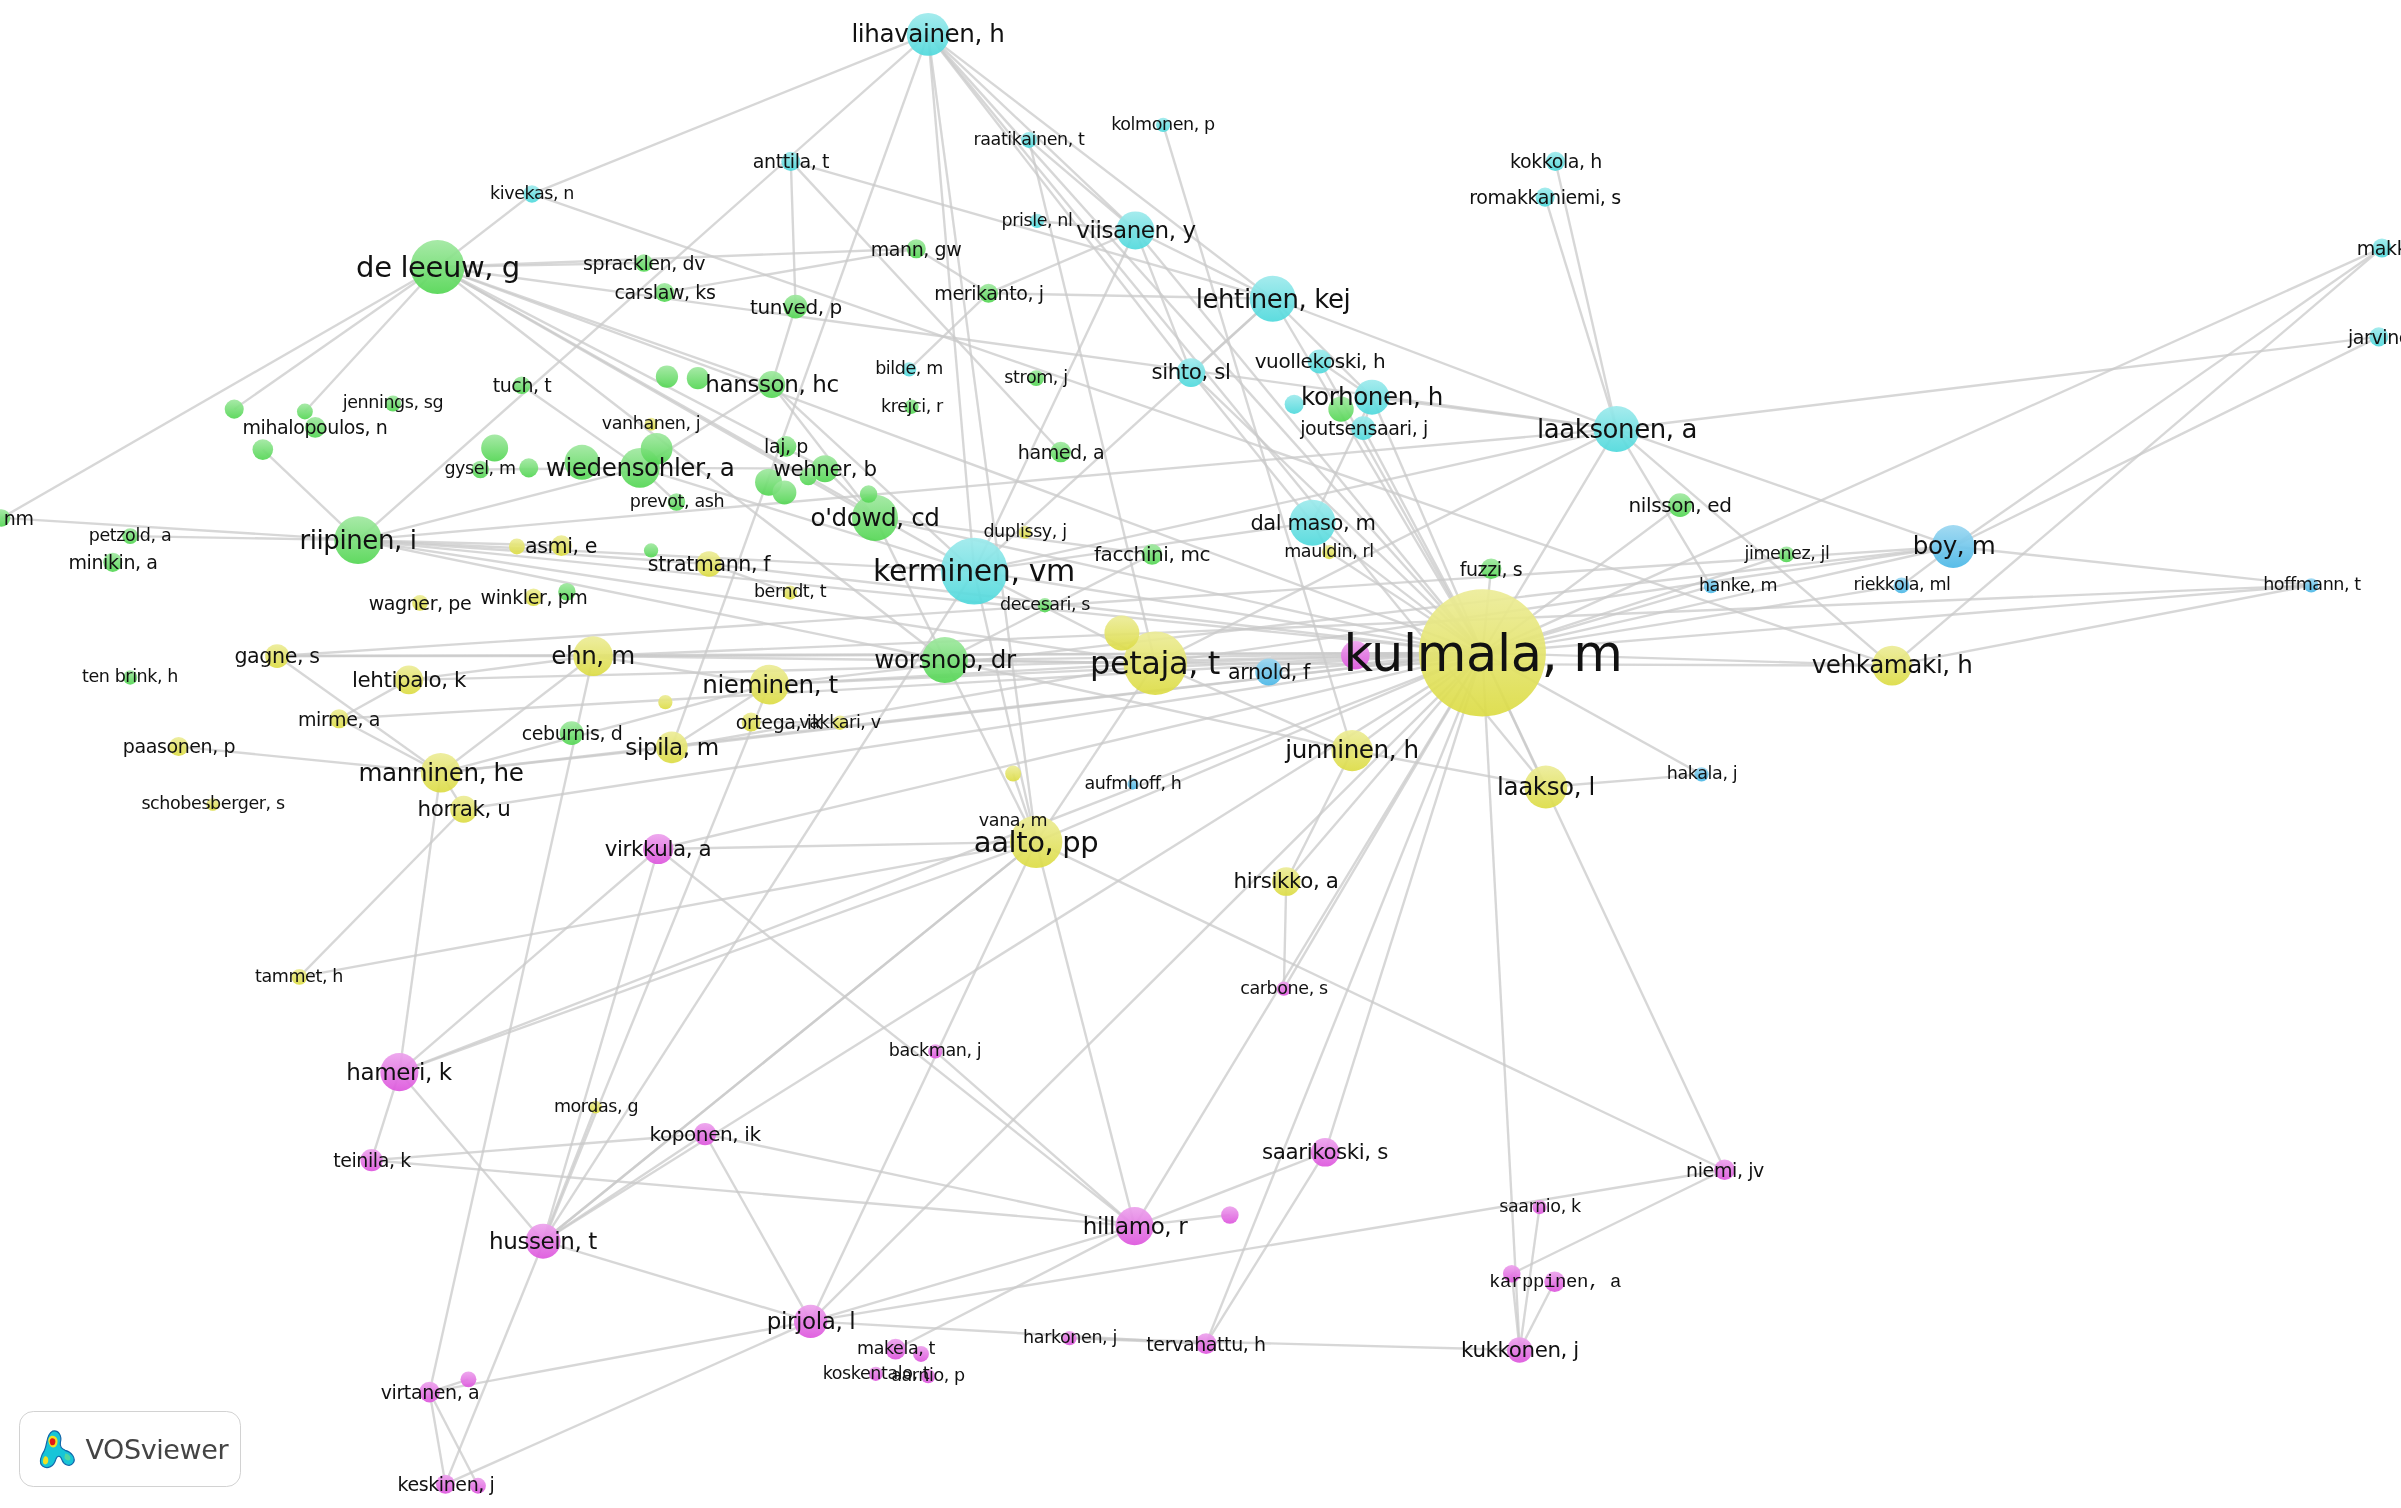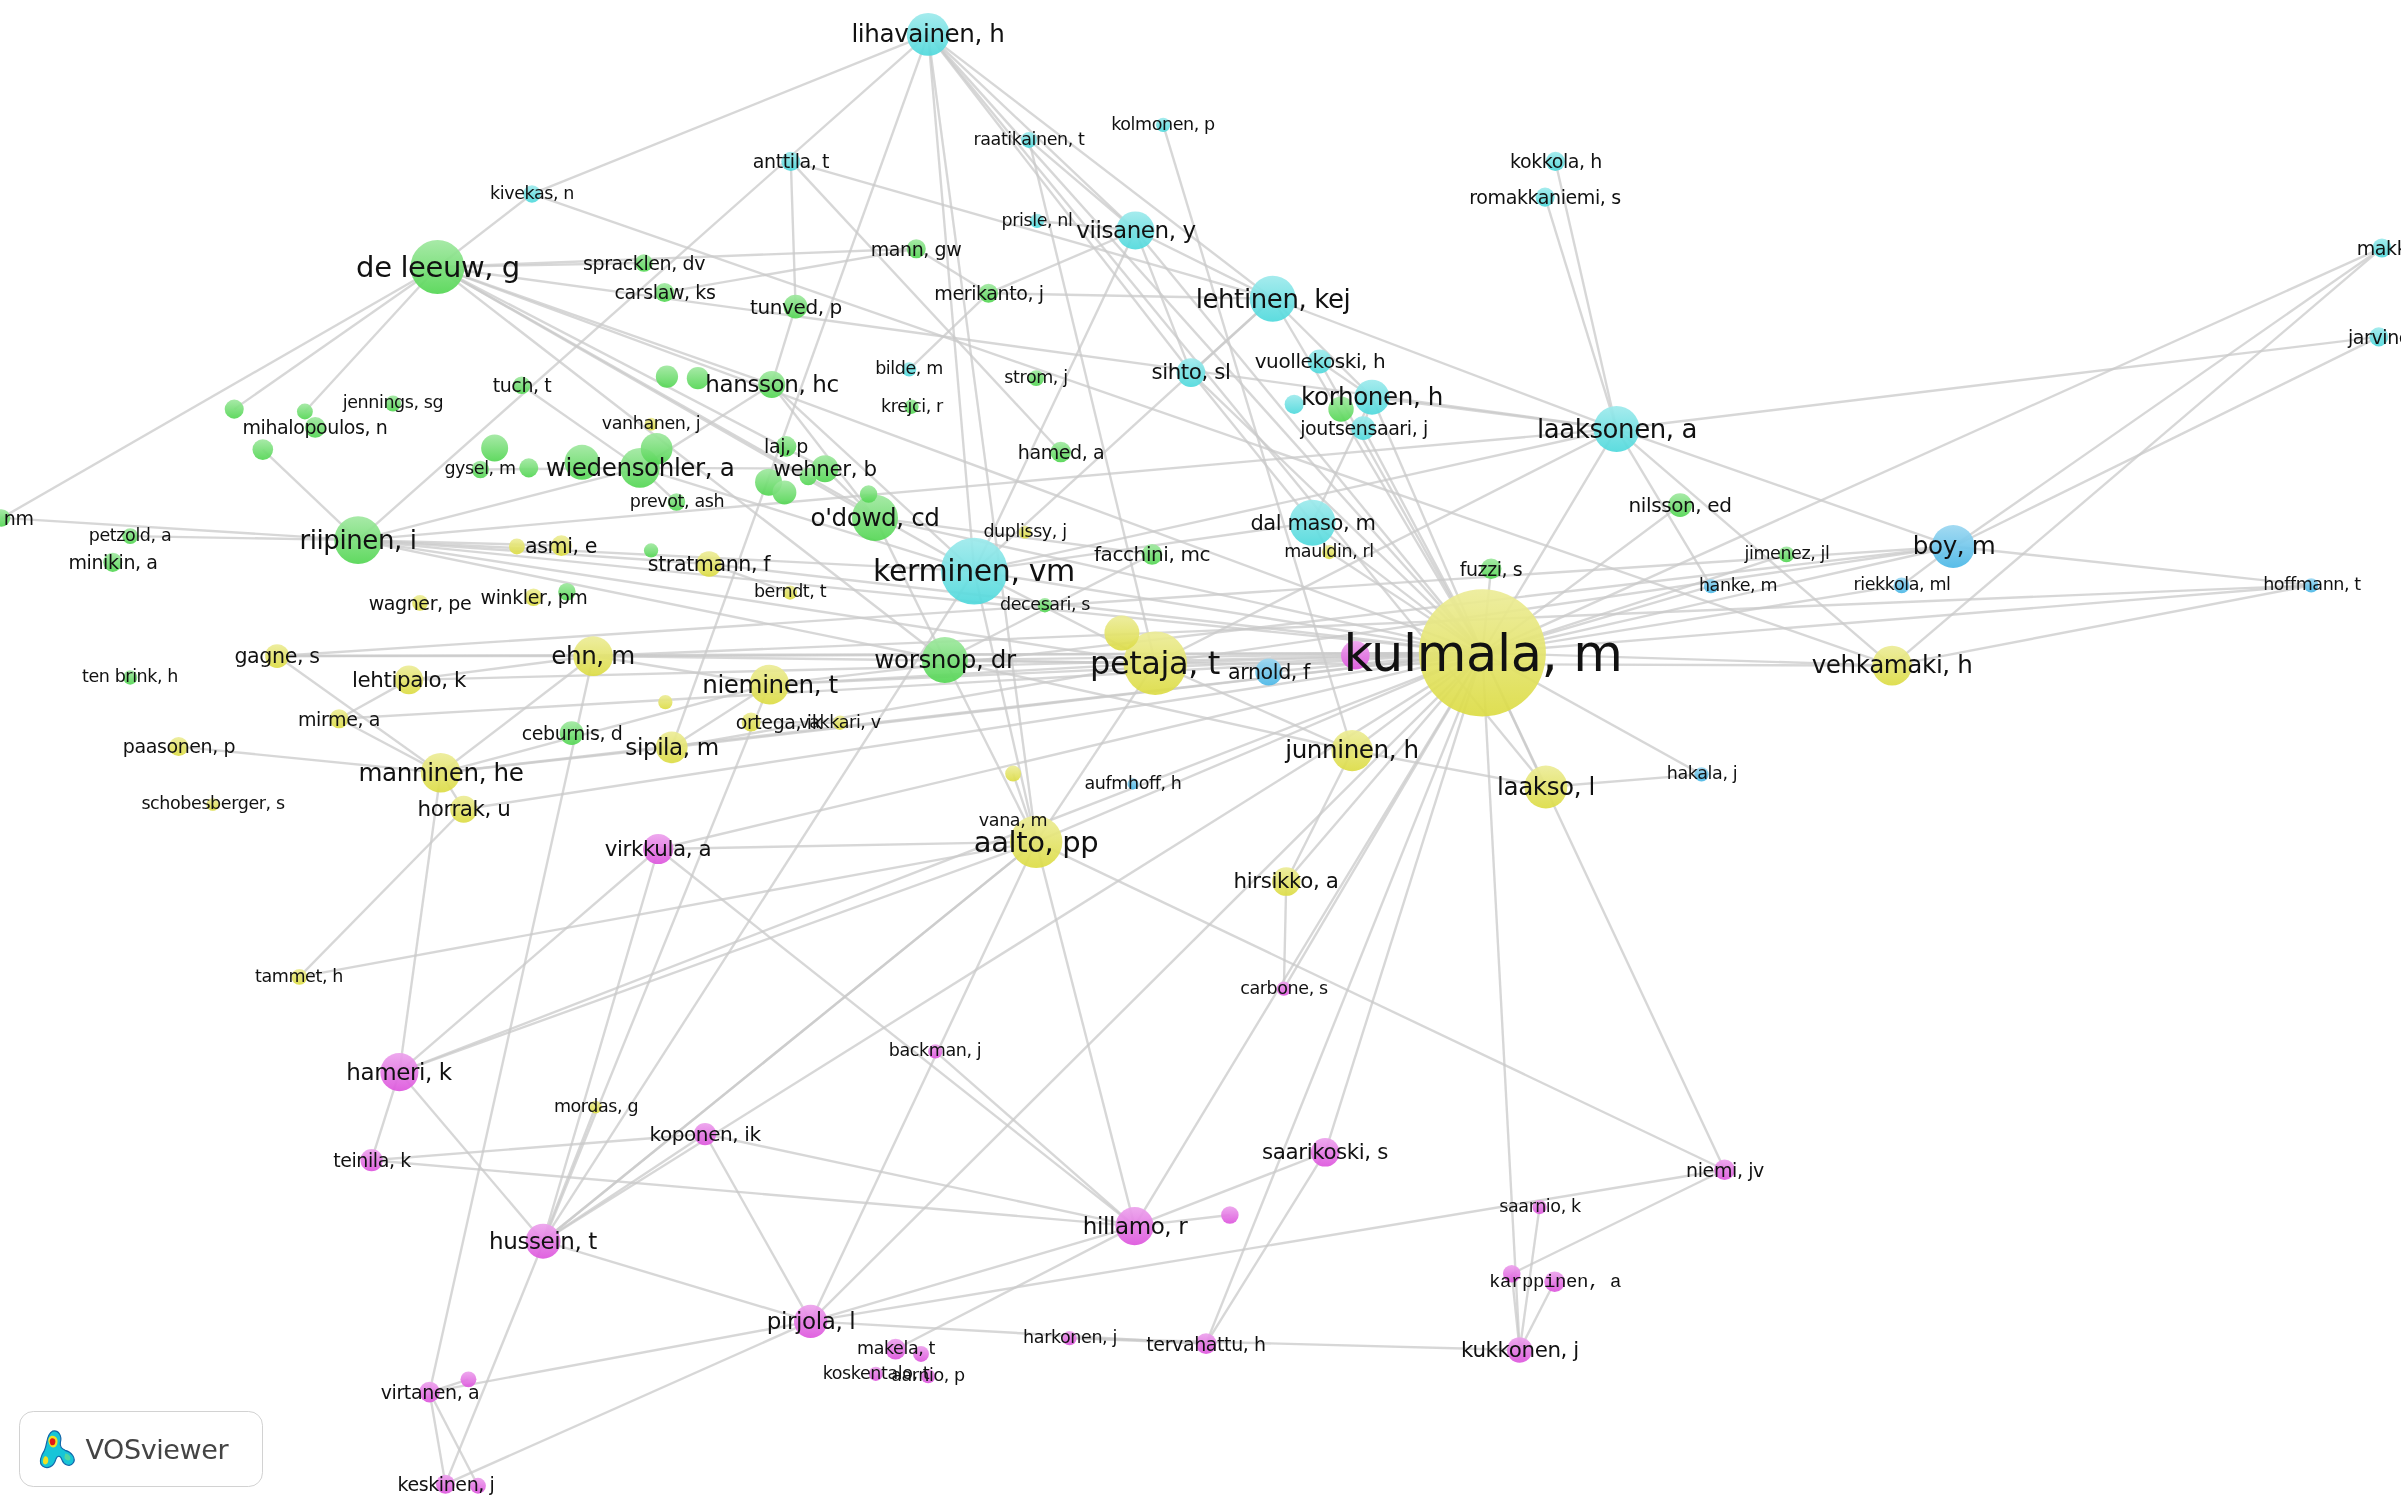"VOSviewer" #badge { width: 244px -> 222px }
